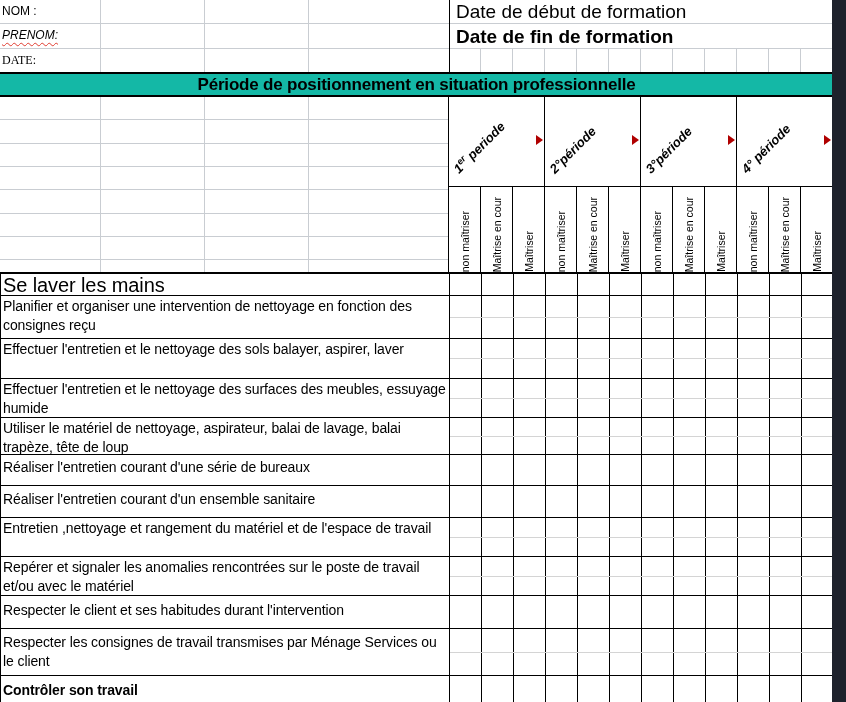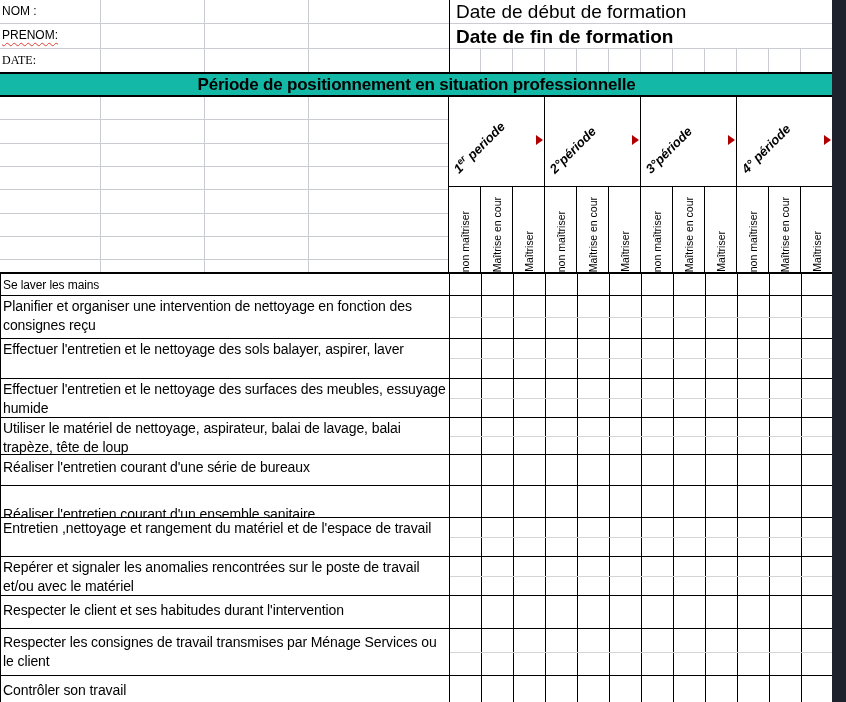"PRENOM:" .squiggle { font-style: none -> italic }
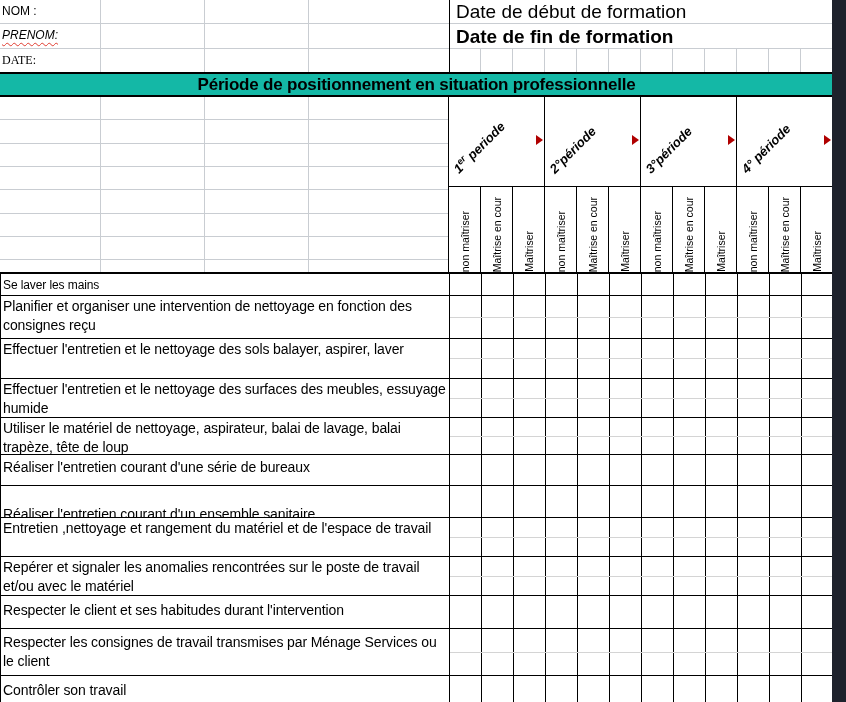"Se laver les mains" .tlabel.big { font-size: 12px -> 20px }
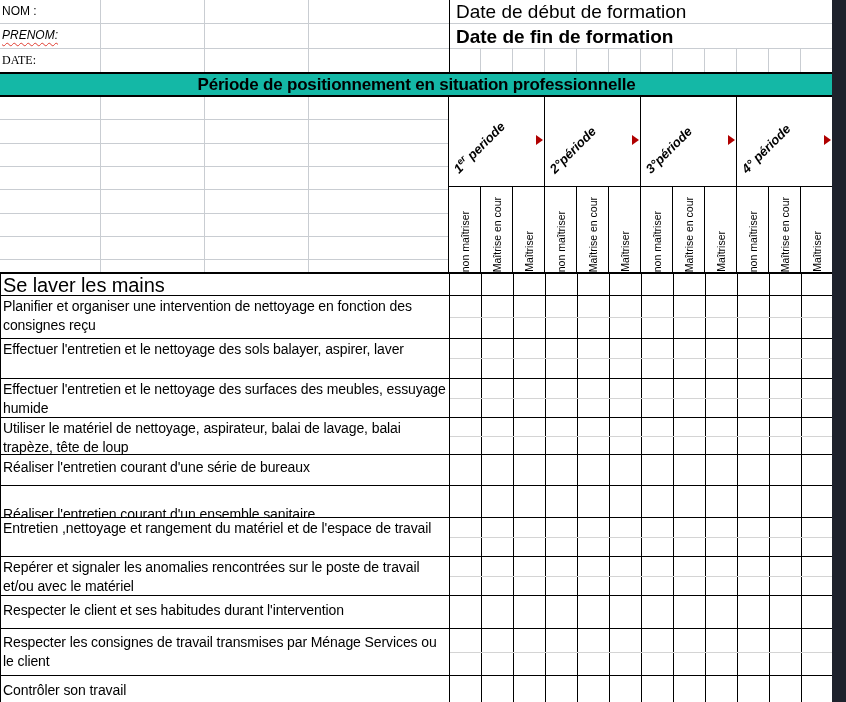"Réaliser l'entretien courant d'un" div.tlabel { margin-top: 15px -> none }
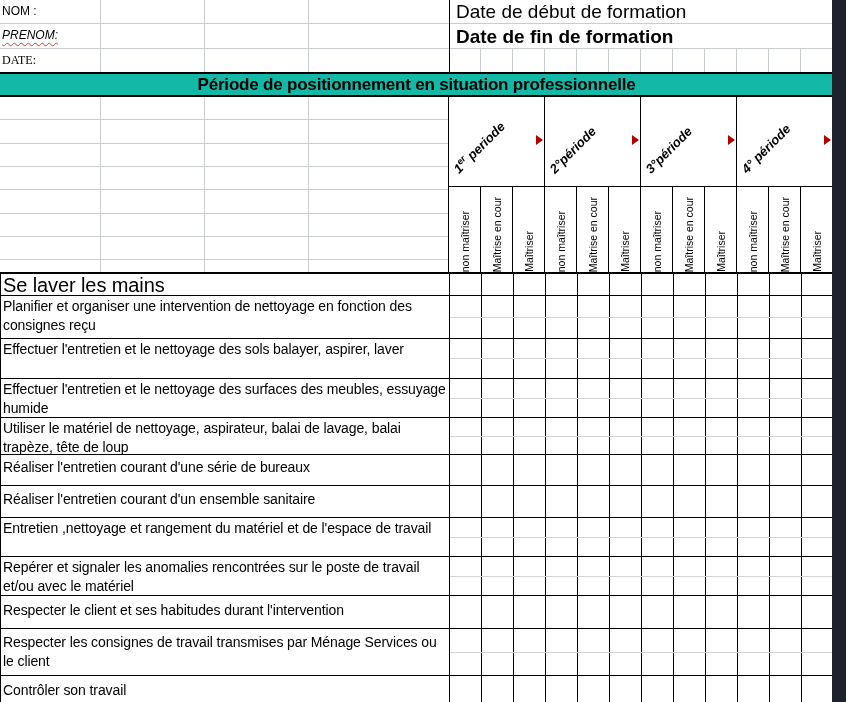"Contrôler son travail" div.tlabel { font-weight: none -> bold }
